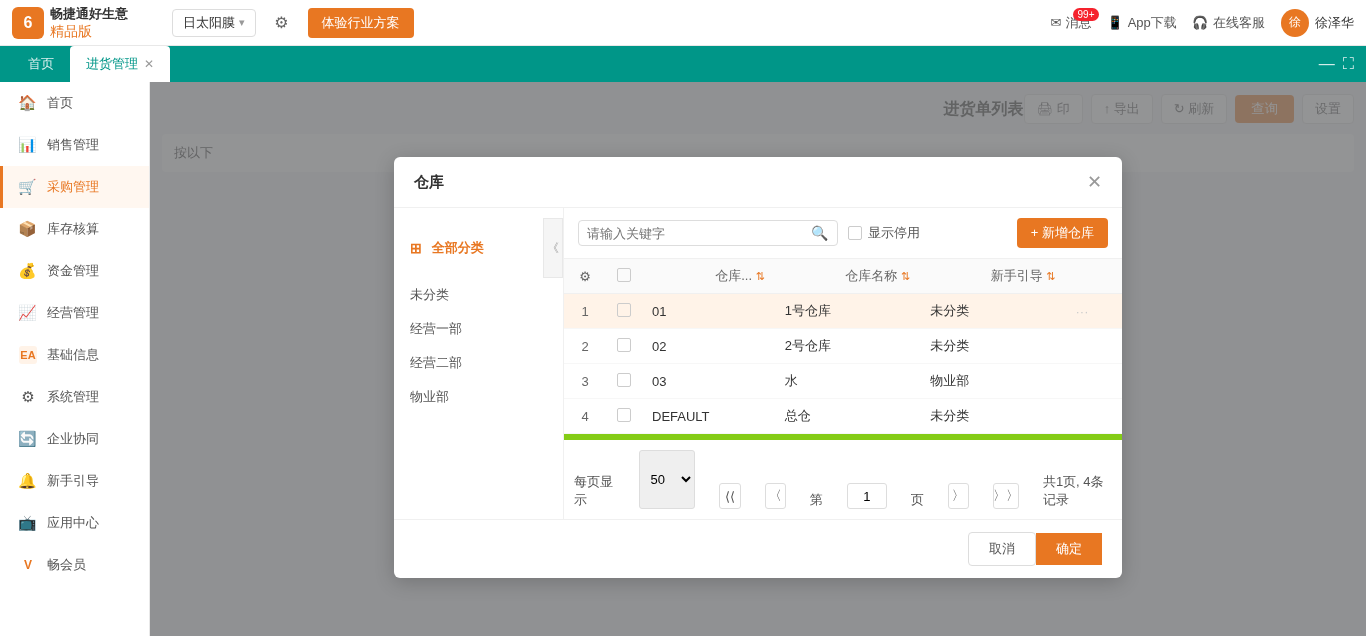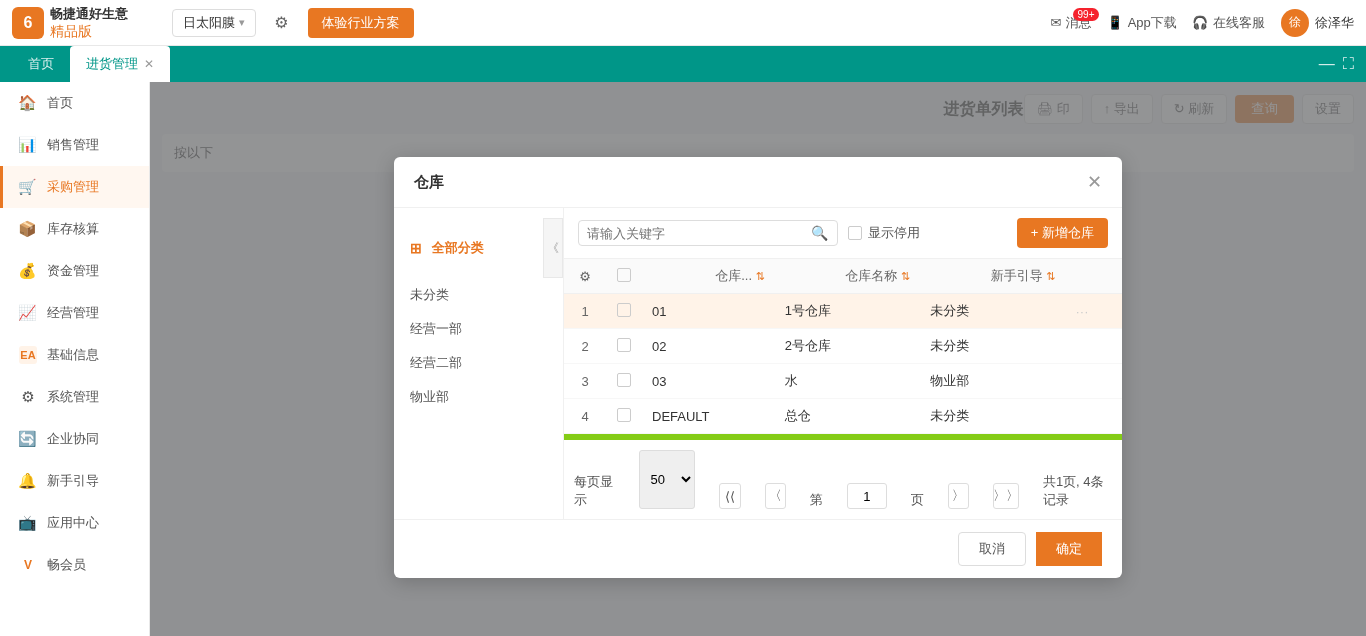"取消" .modal-footer { align-items: none -> center; gap: 10px -> none }
